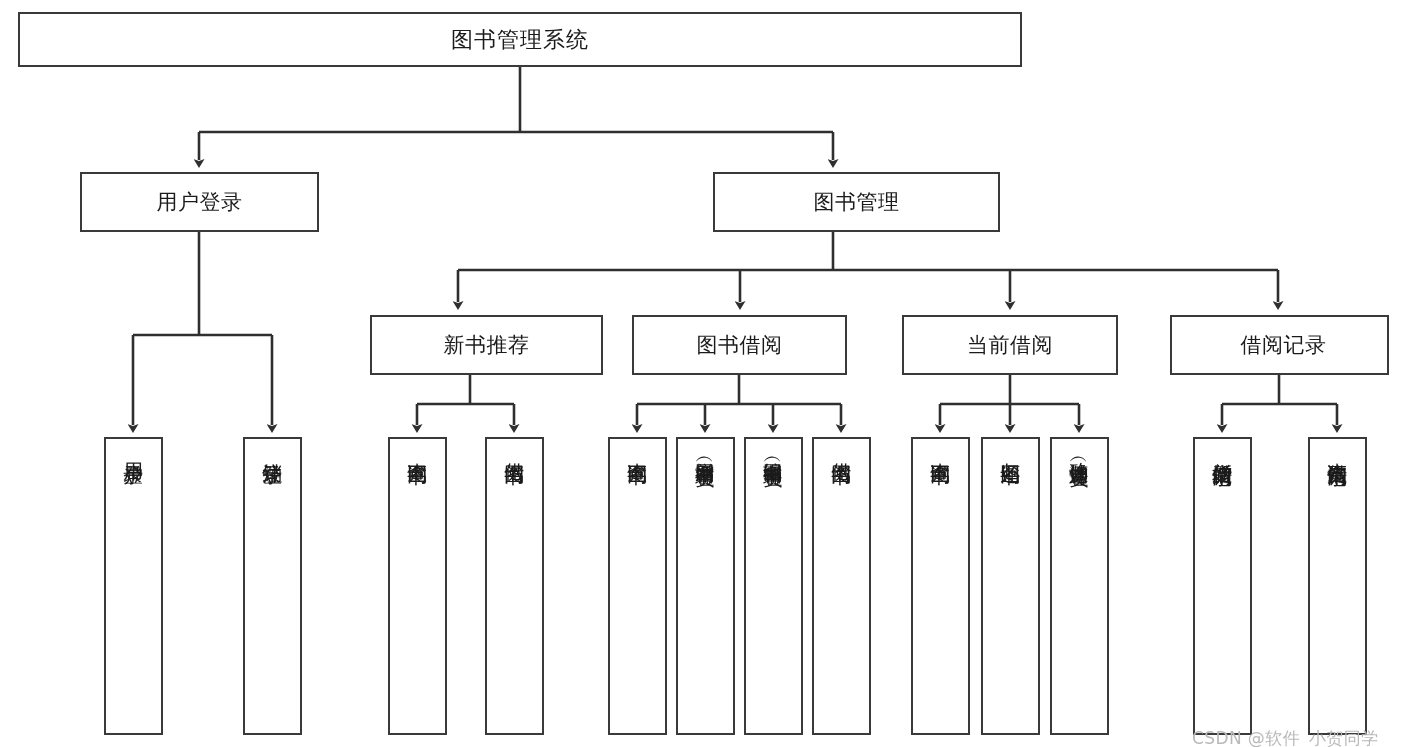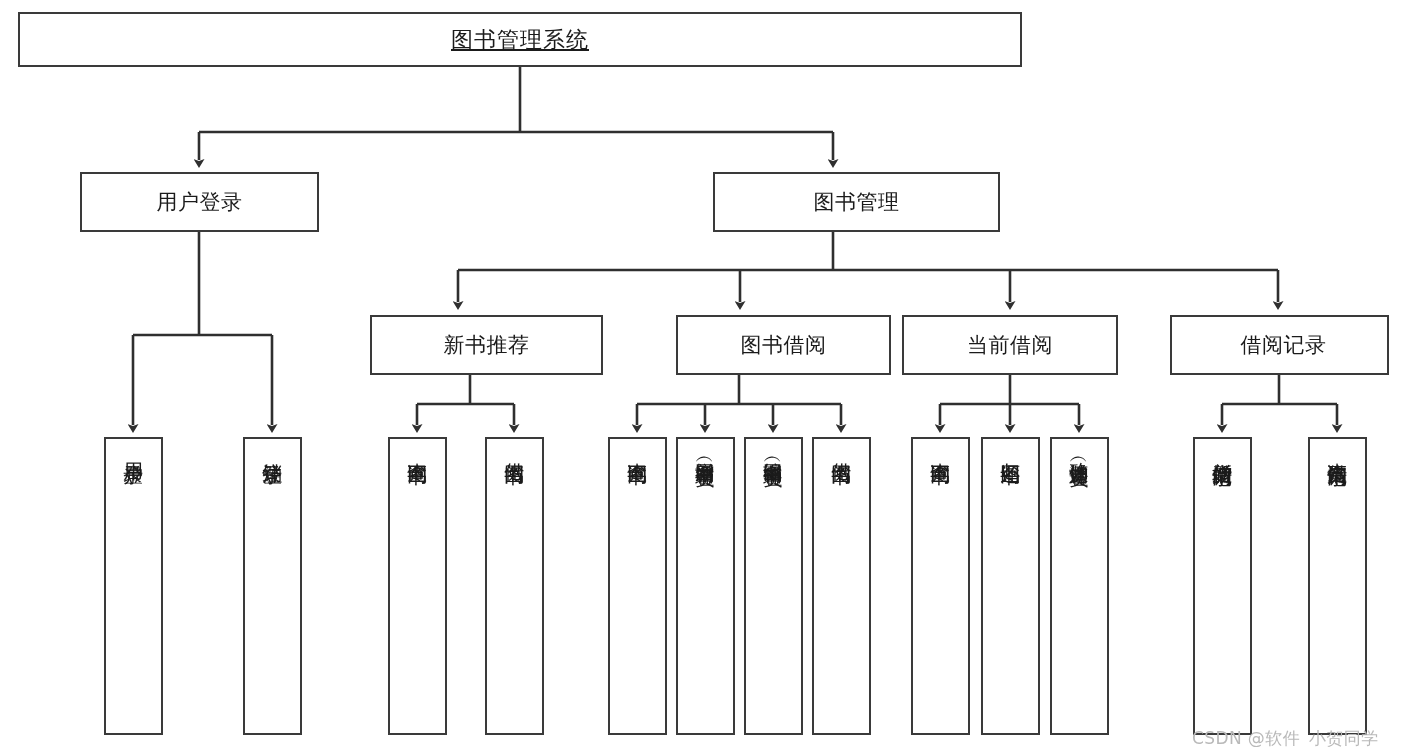"图书管理系统" div.node { text-decoration: underline -> none }
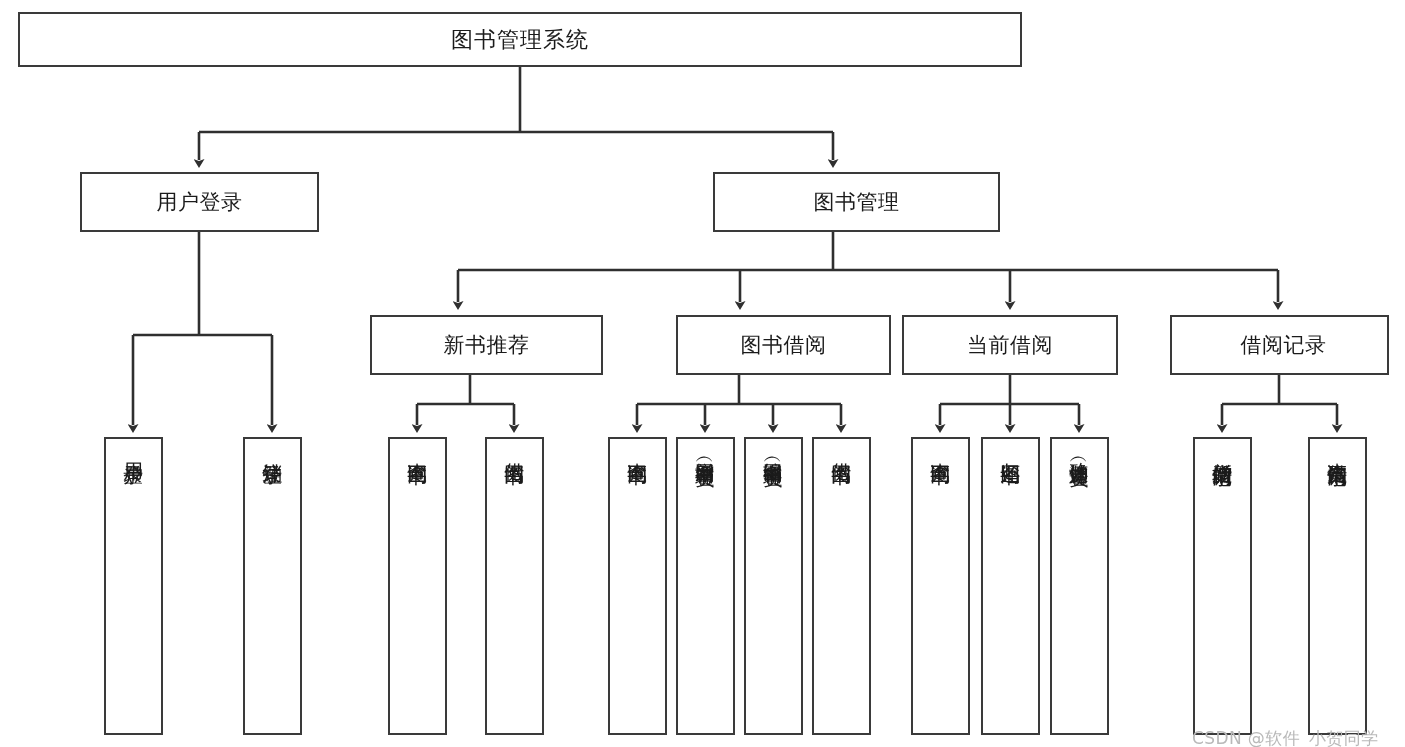"图书借阅" div.node { margin-left: 44px -> none }
